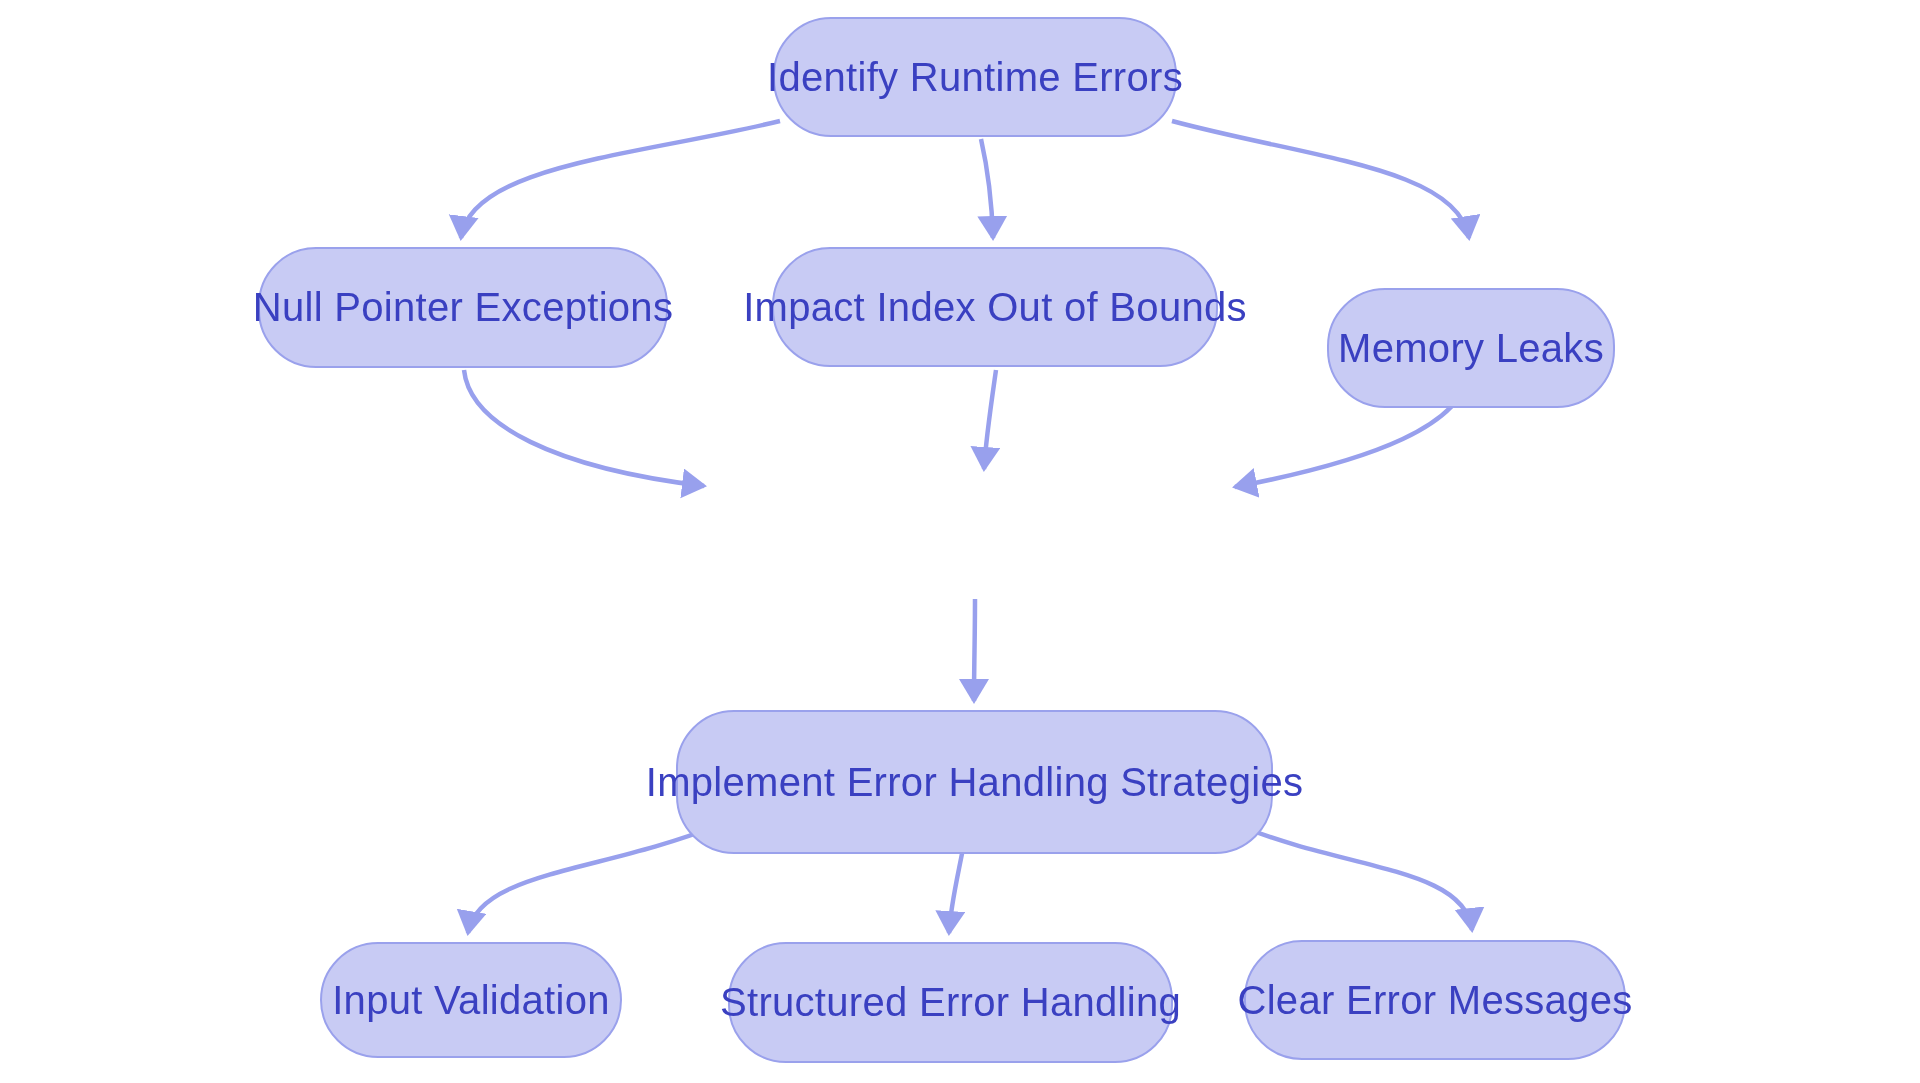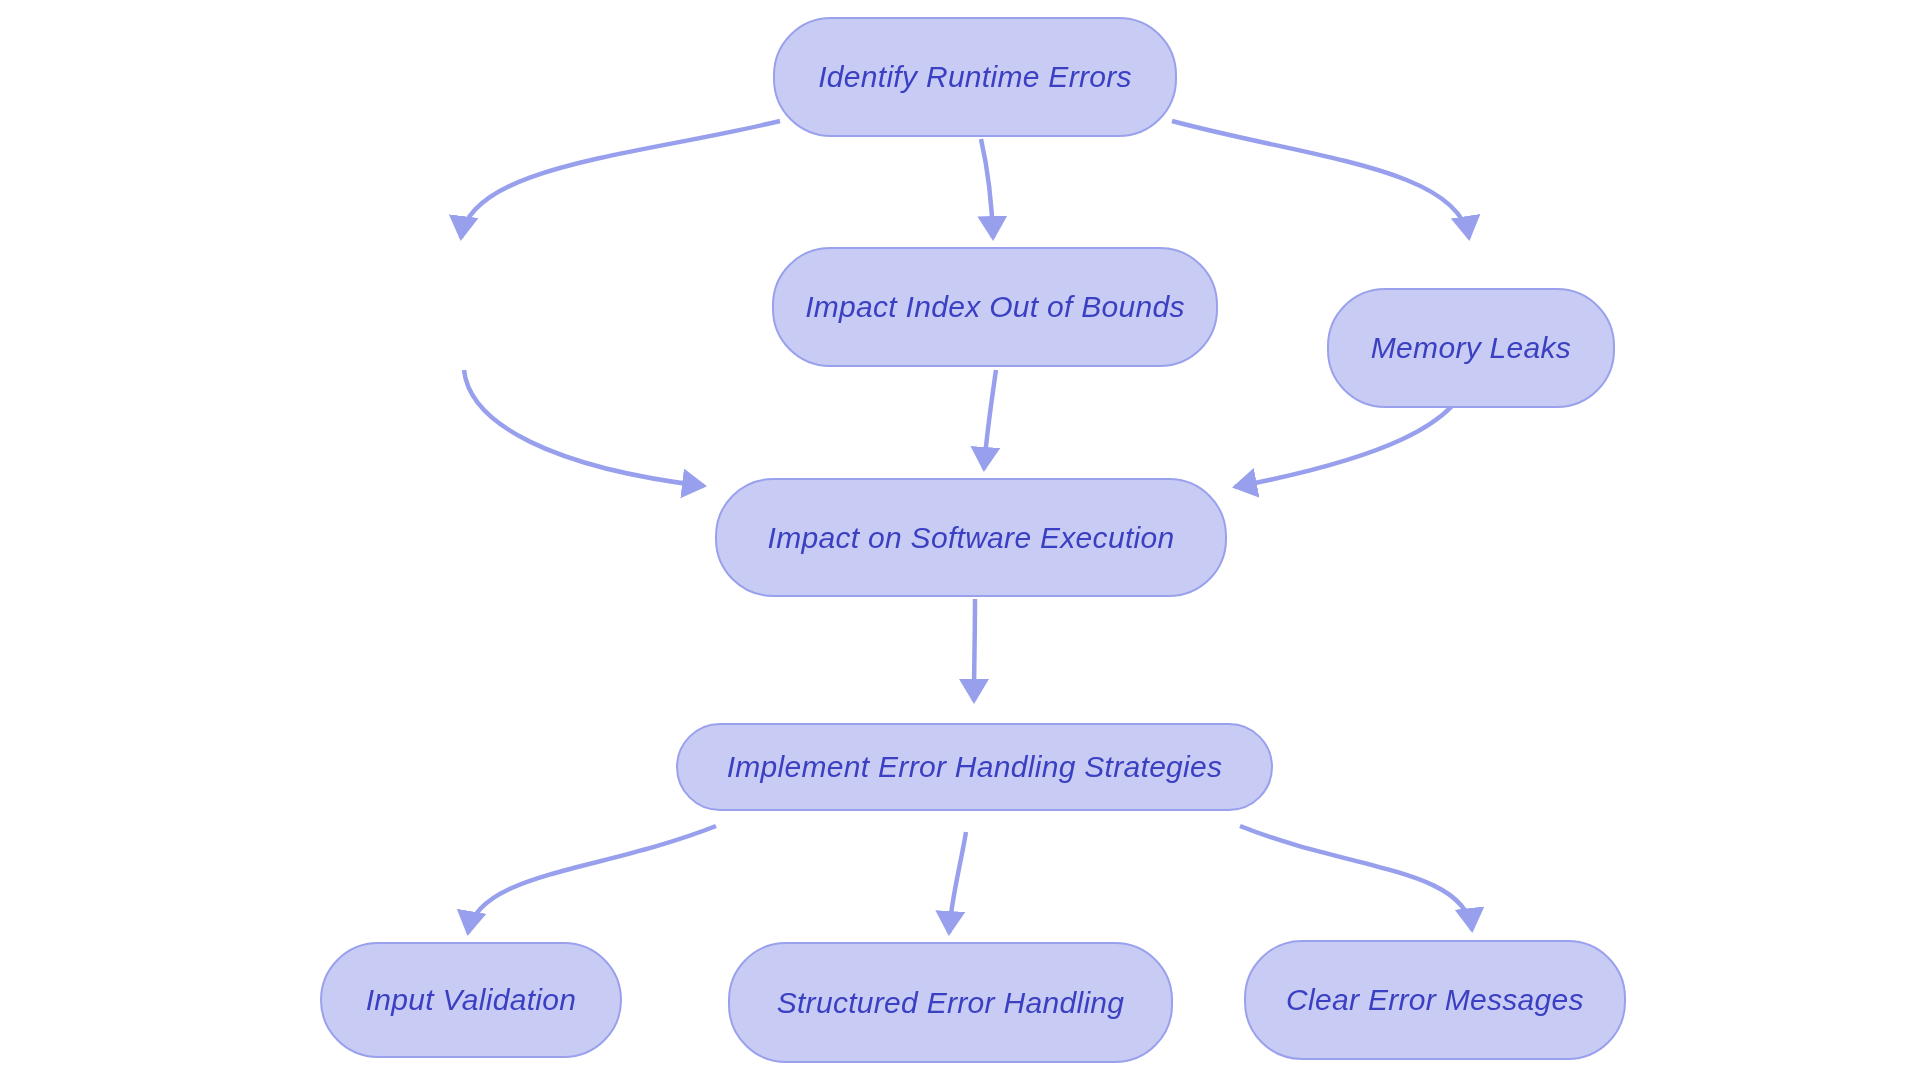"Identify Runtime Errors" .node .label { font-size: 30px -> 40px; font-style: italic -> none }
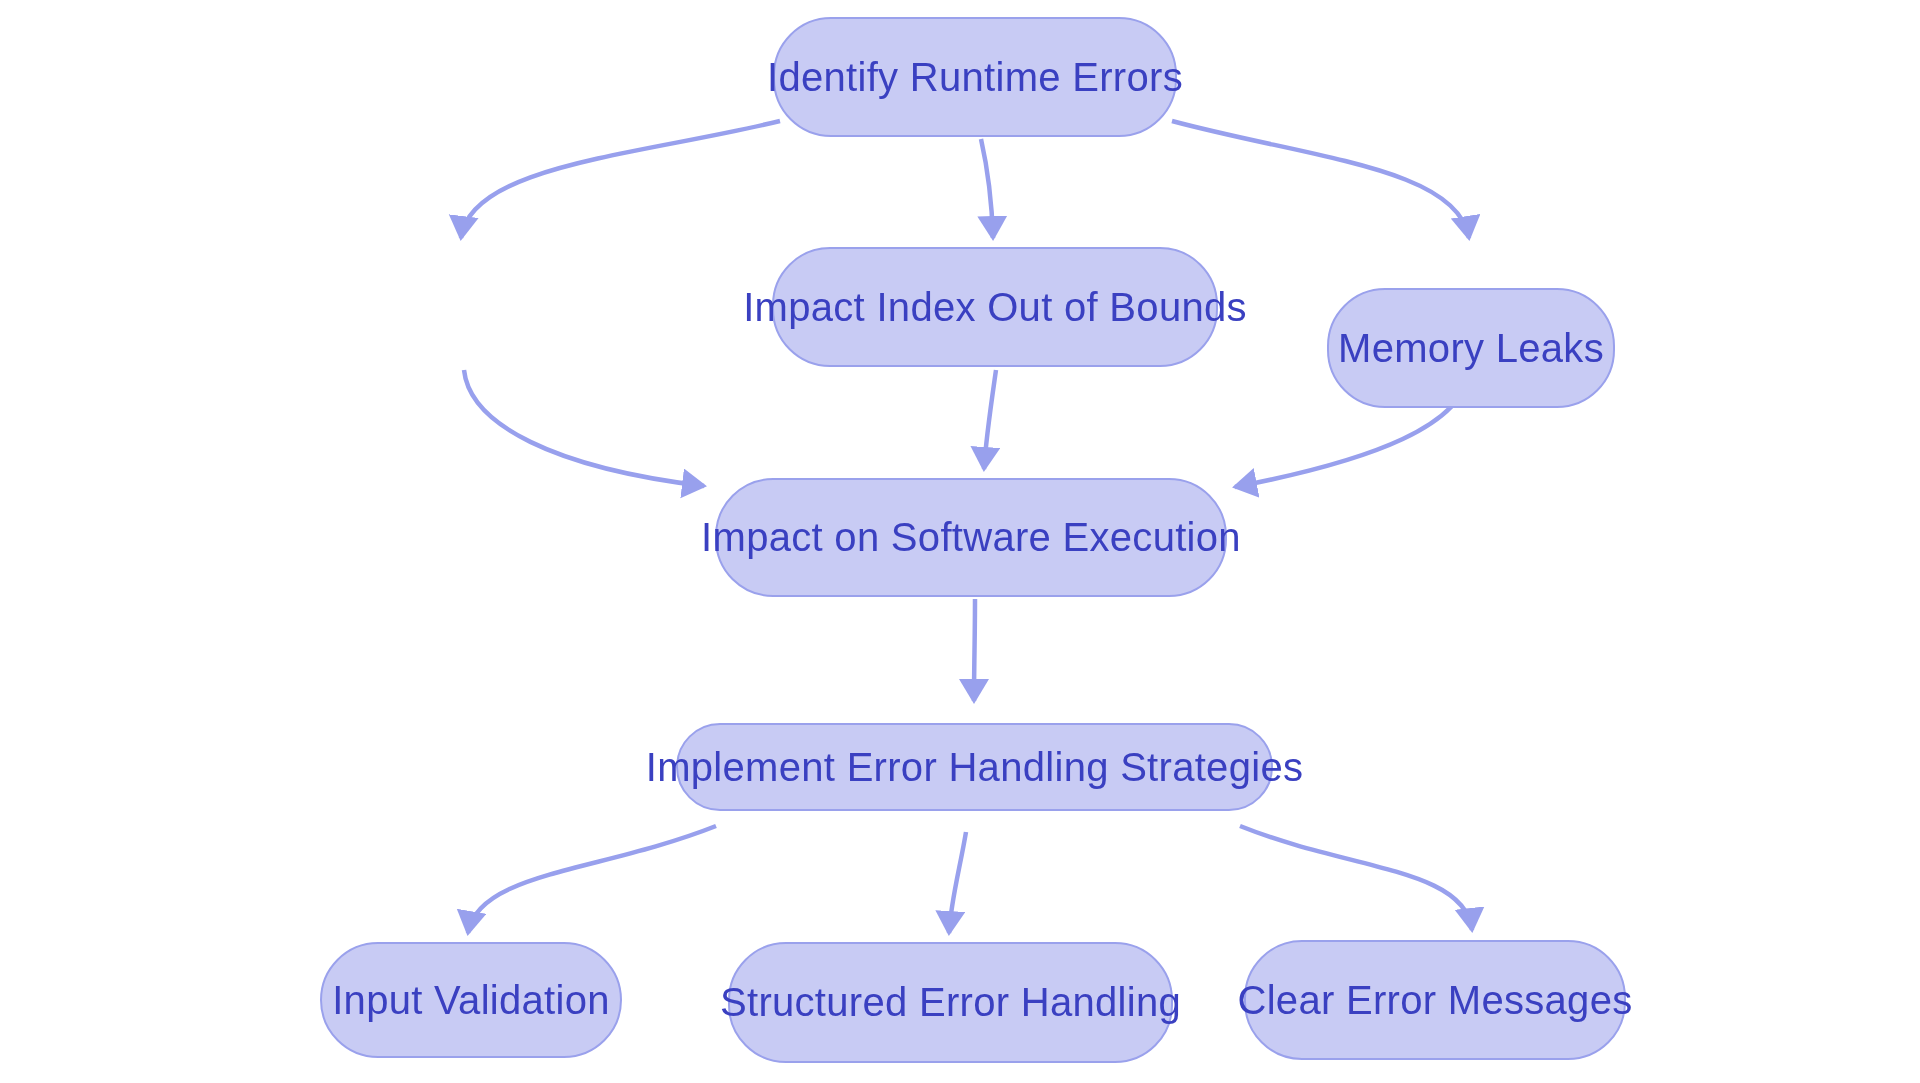"Null Pointer Exceptions" div.node { html: none -> <div> <span>Null Pointer Exceptions</span> </div> }
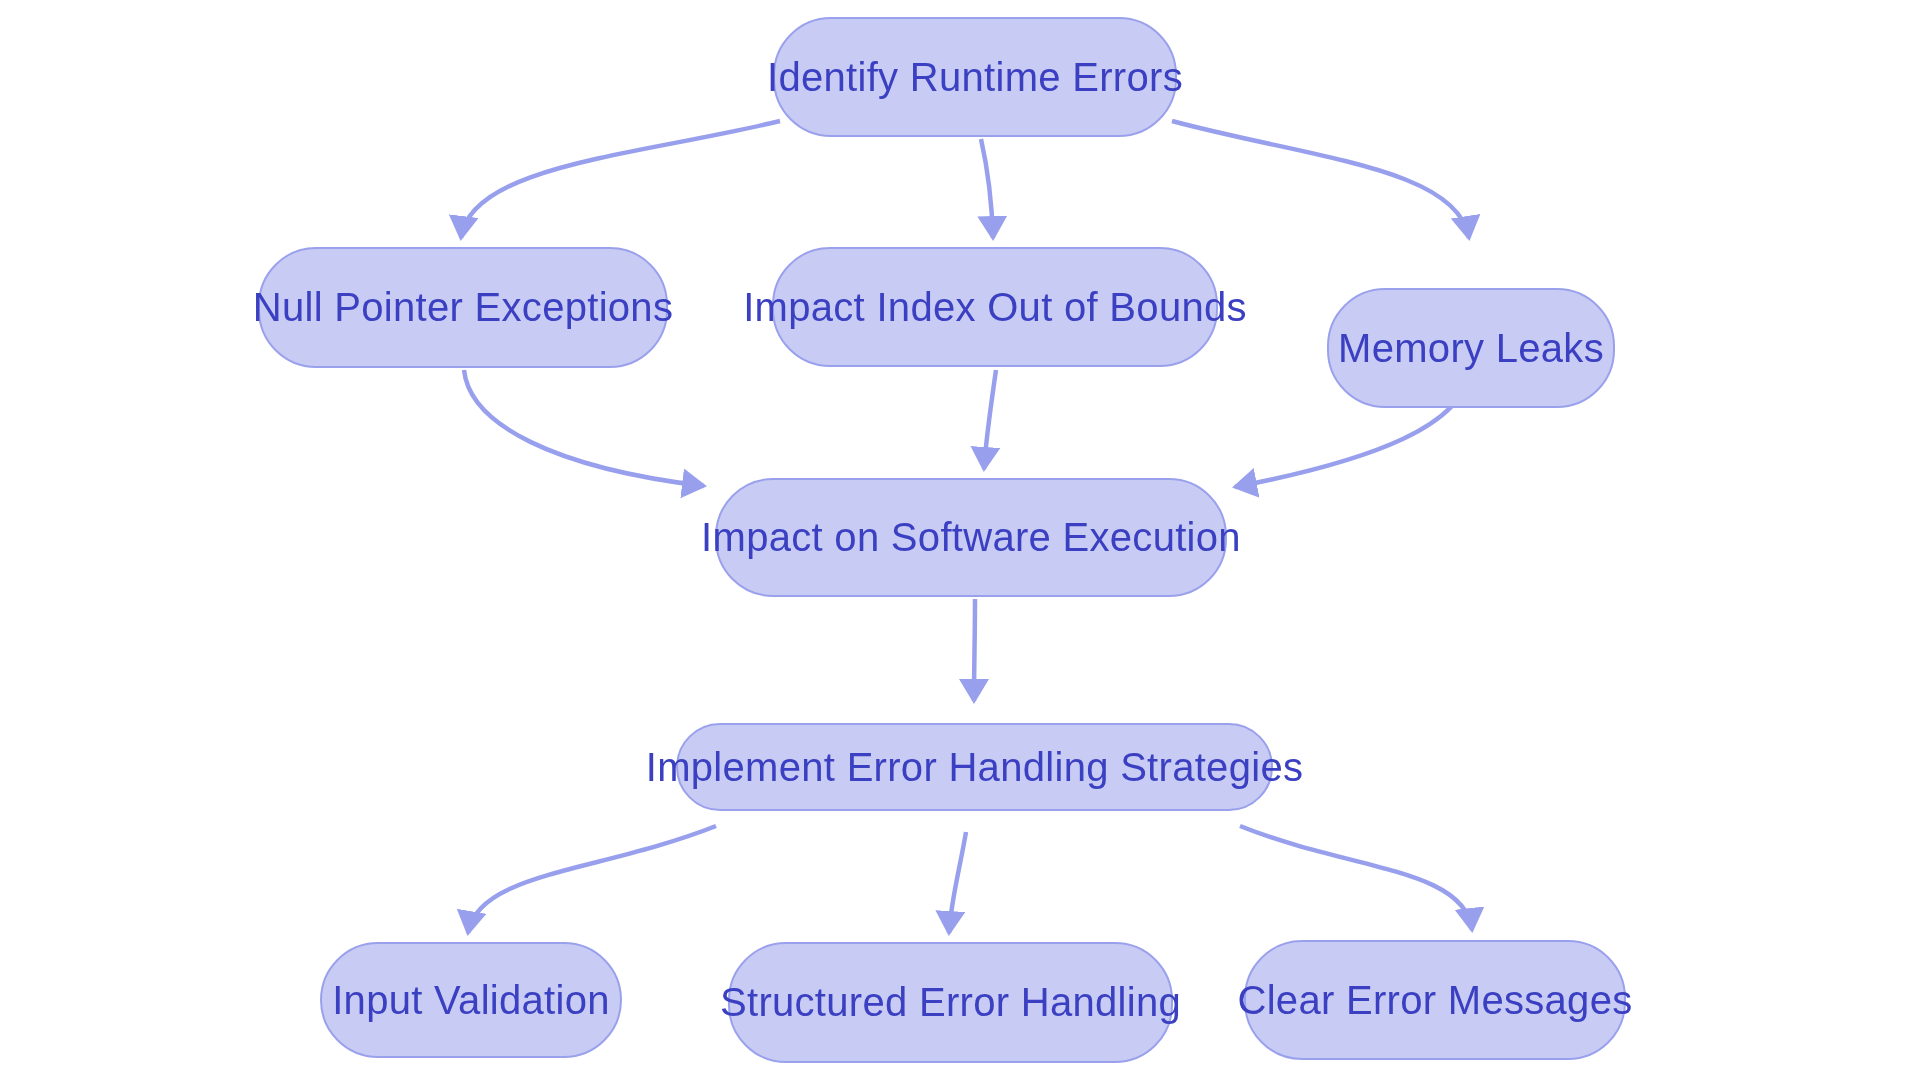"Impact on Software Execution" div.node { html: <div> <span>Impact on Software Execution</span> </div> -> none }
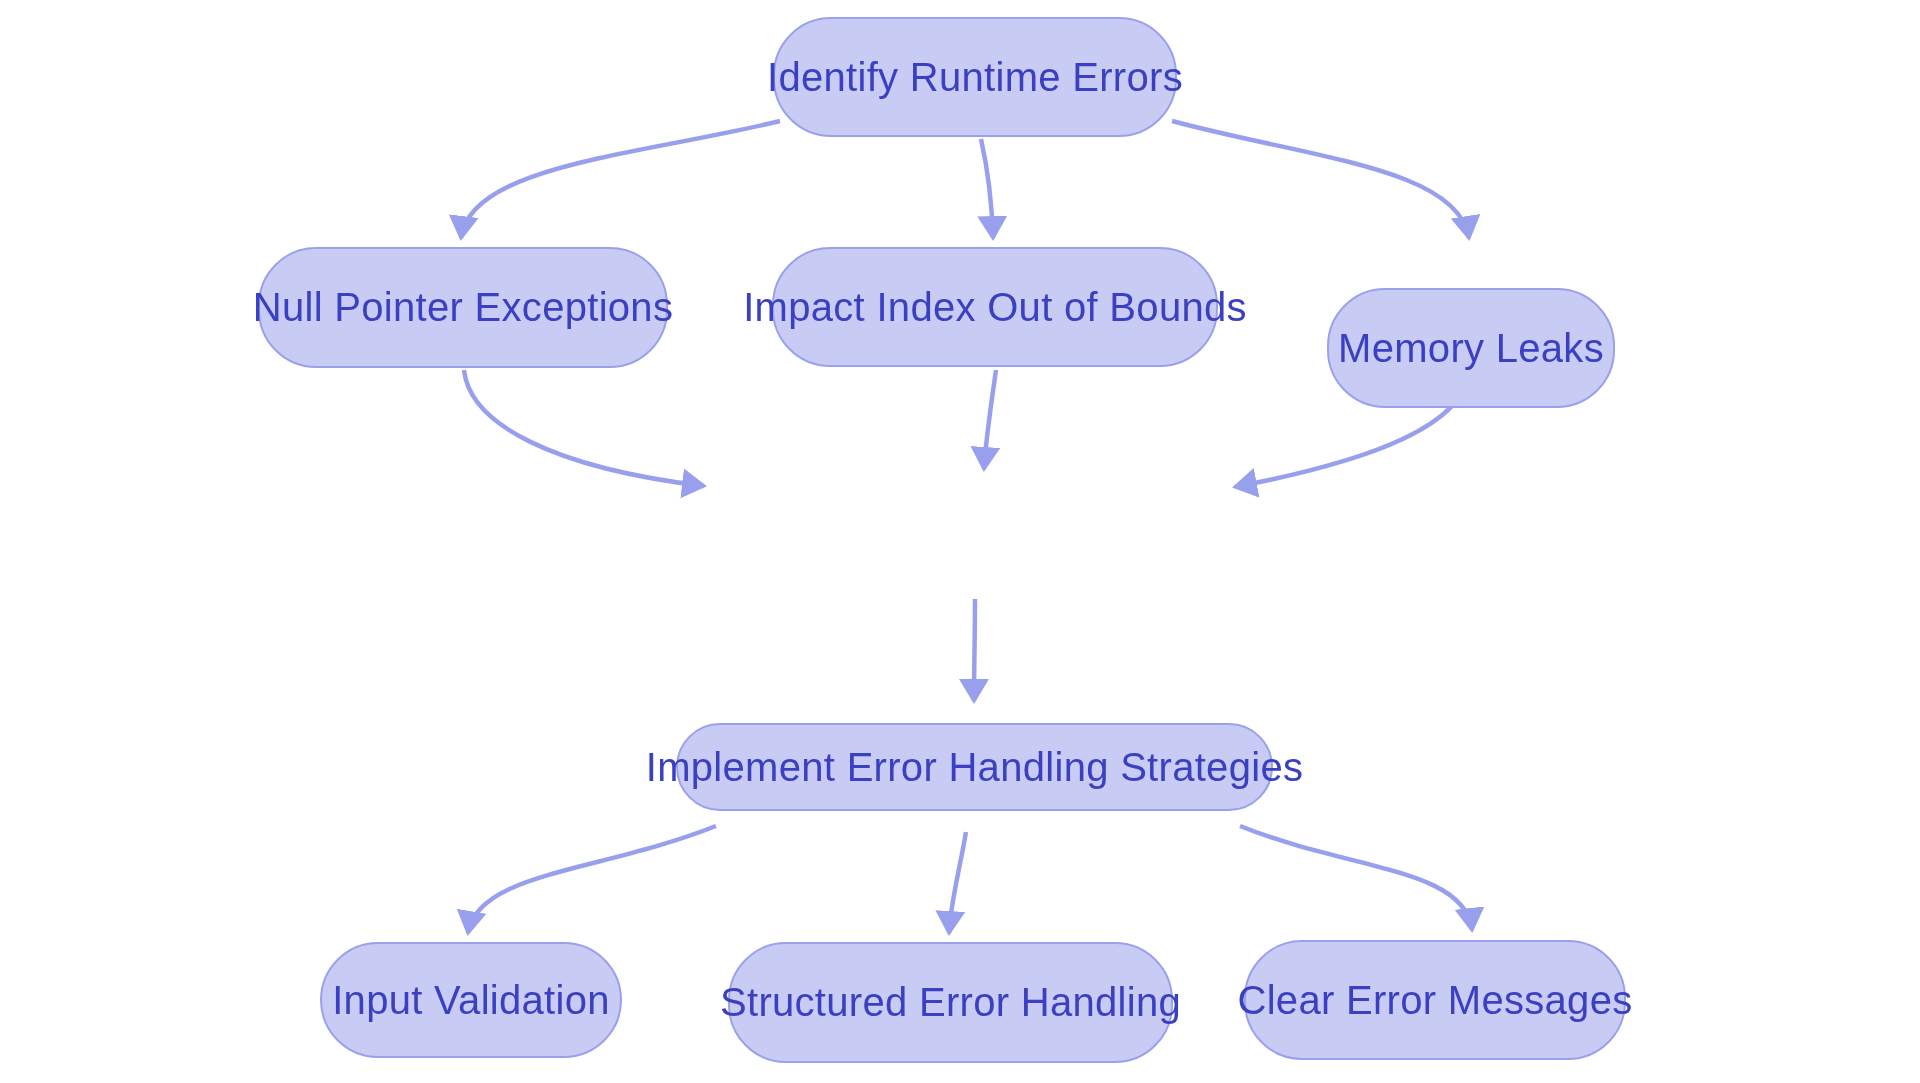"Implement Error Handling Strategies" div.node { height: 88px -> 144px; margin-top: 13px -> none }
